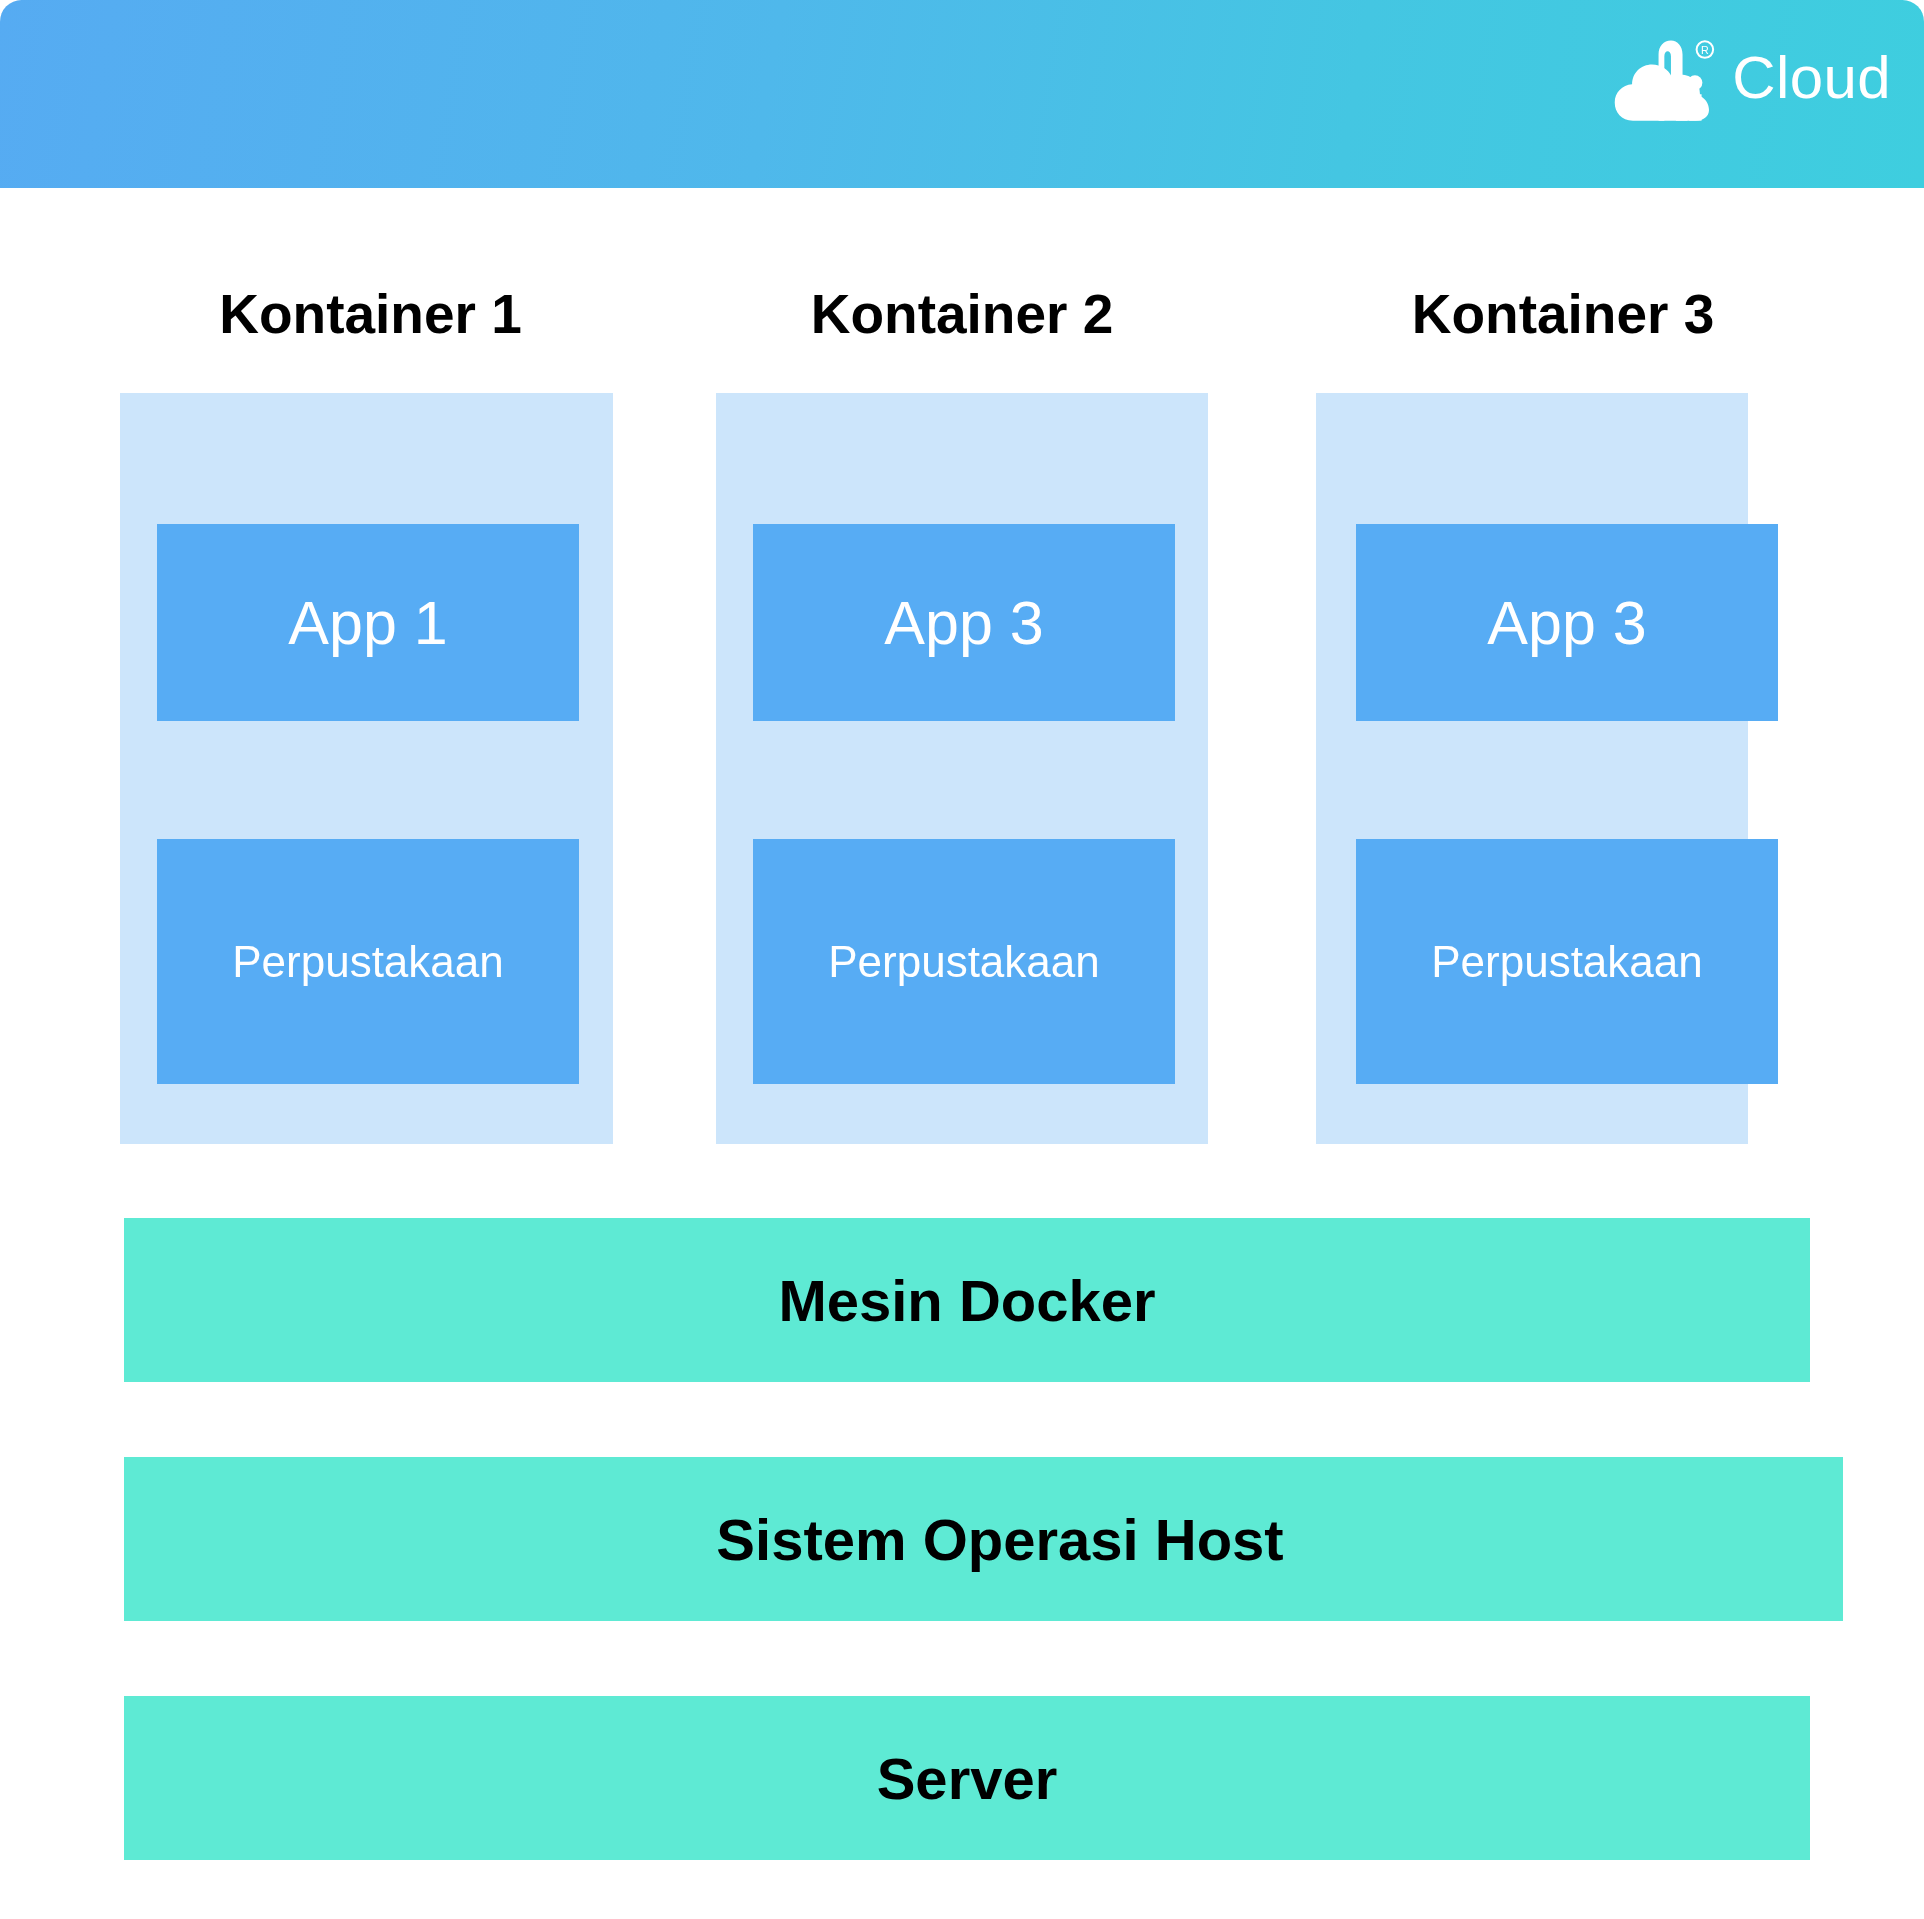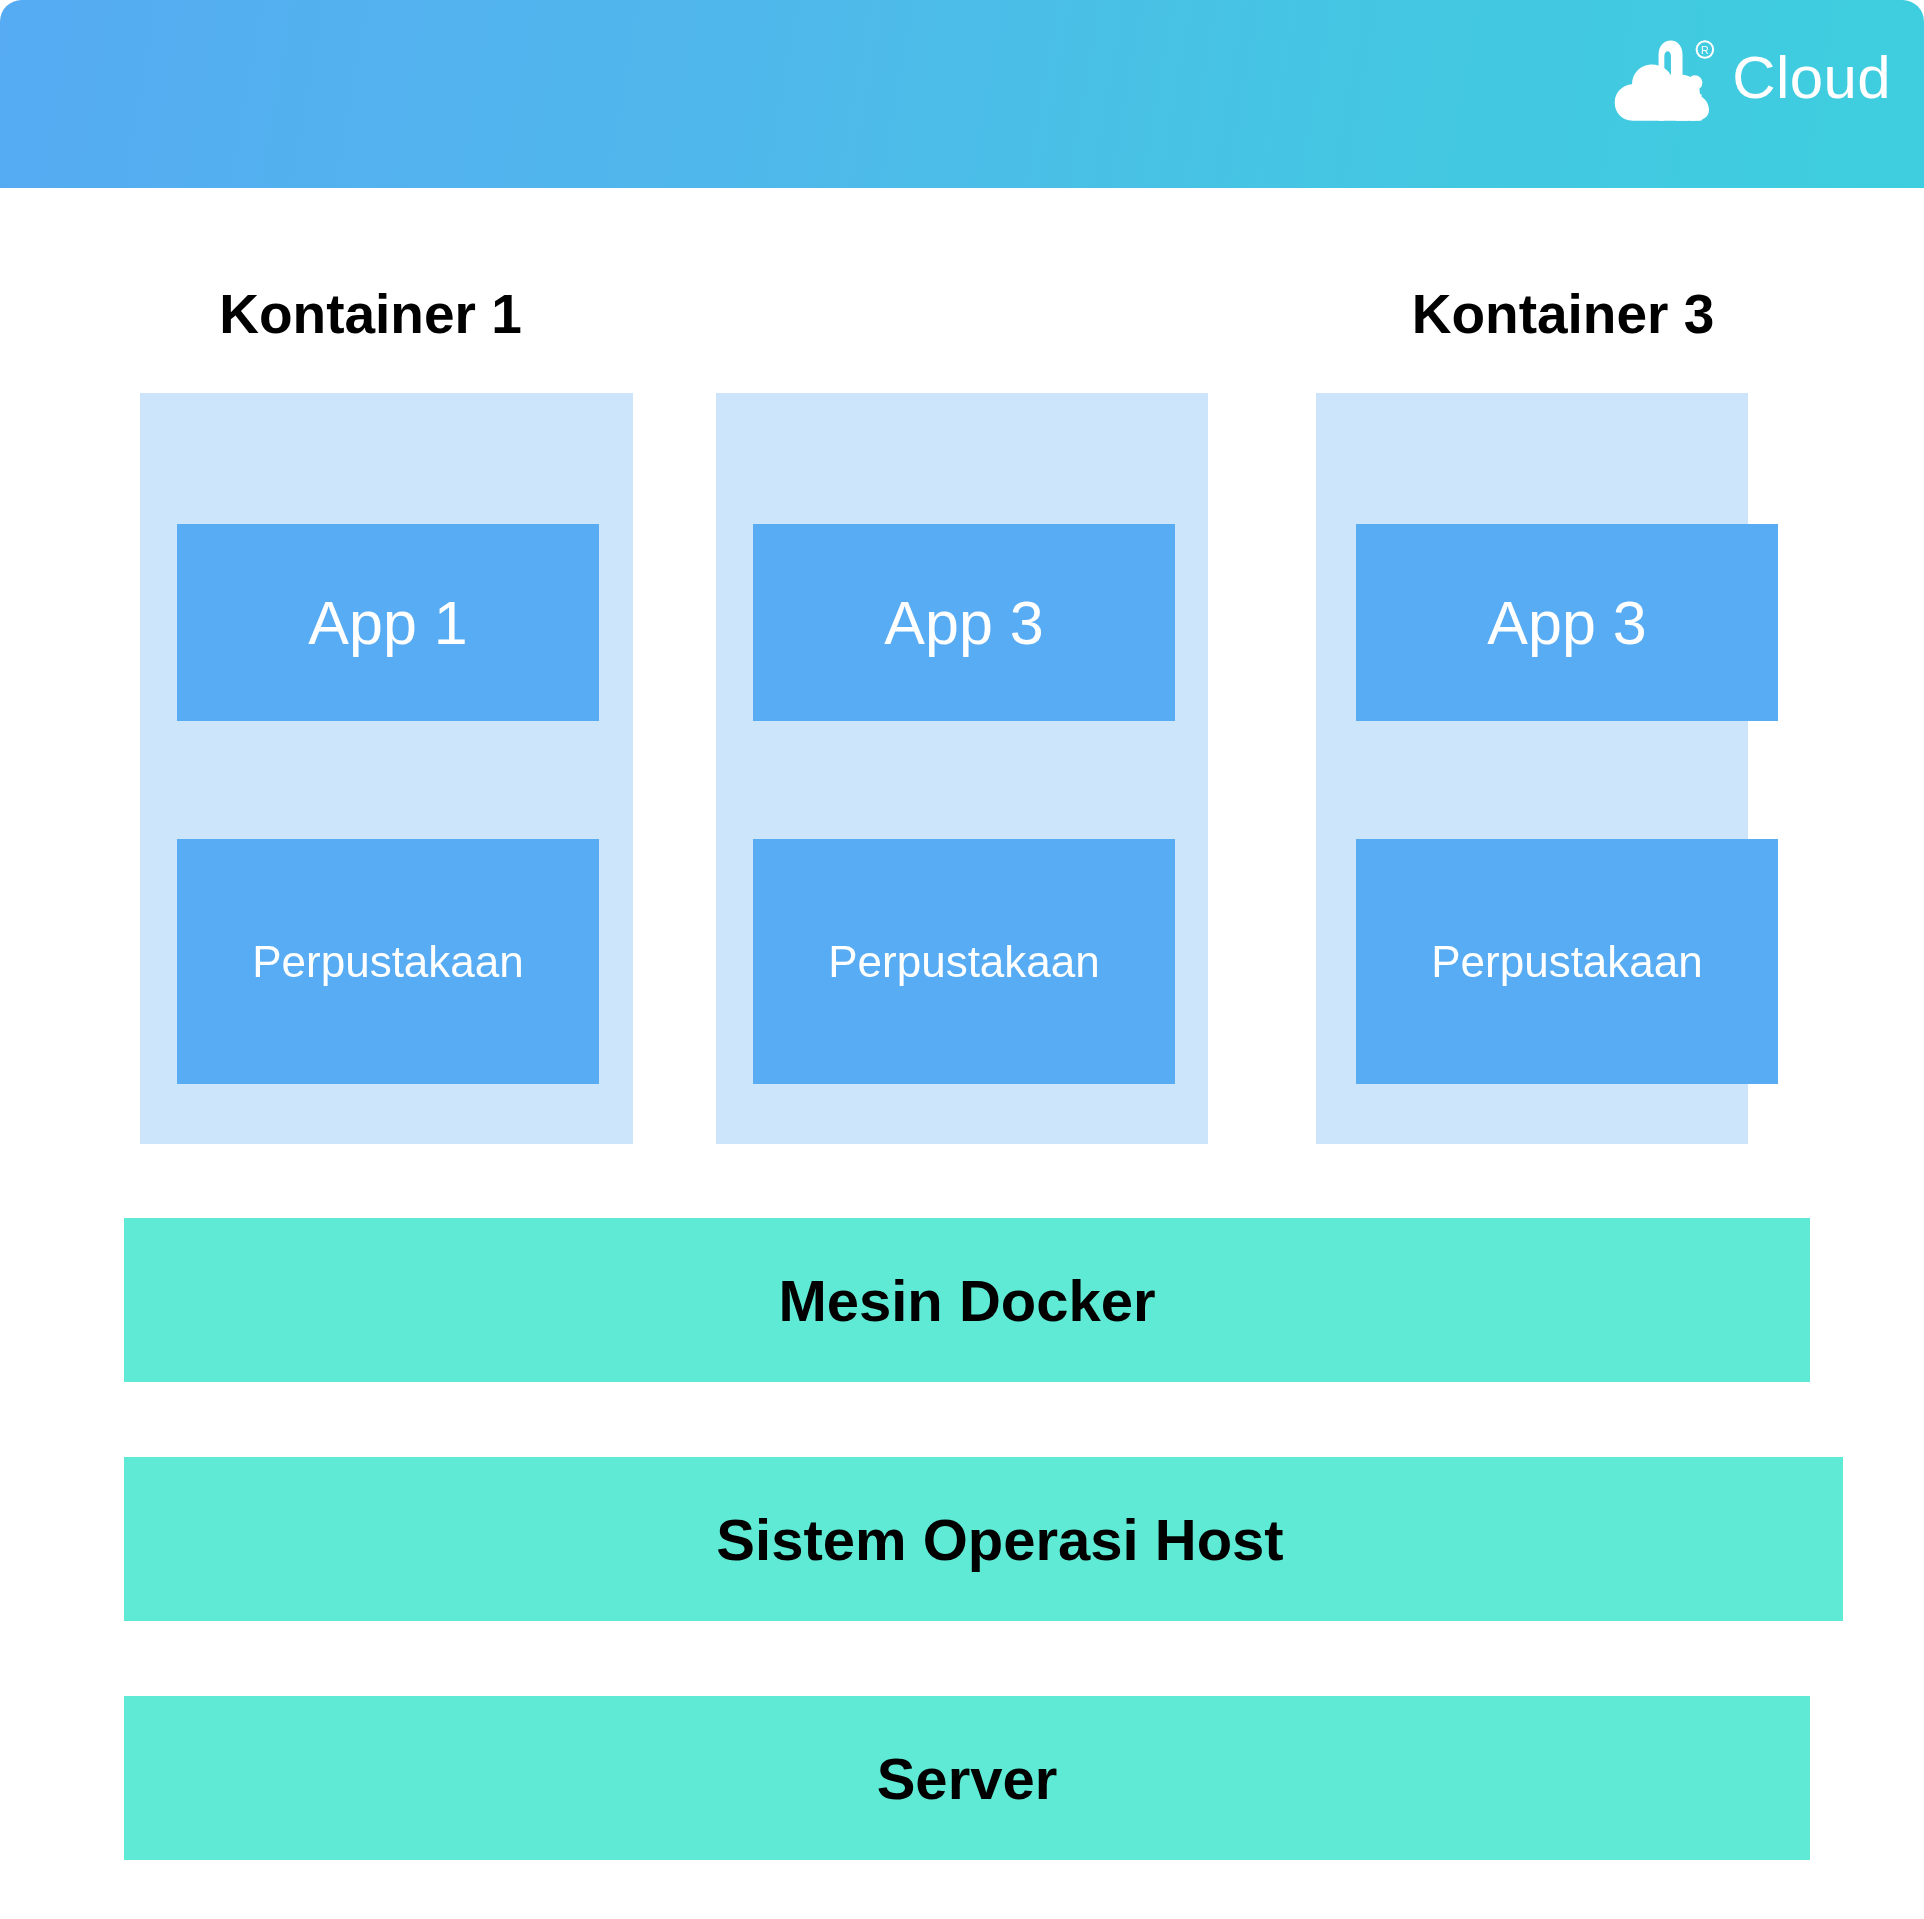"Kontainer 2" div.col-title { html: none -> <div>Kontainer 2</div> }
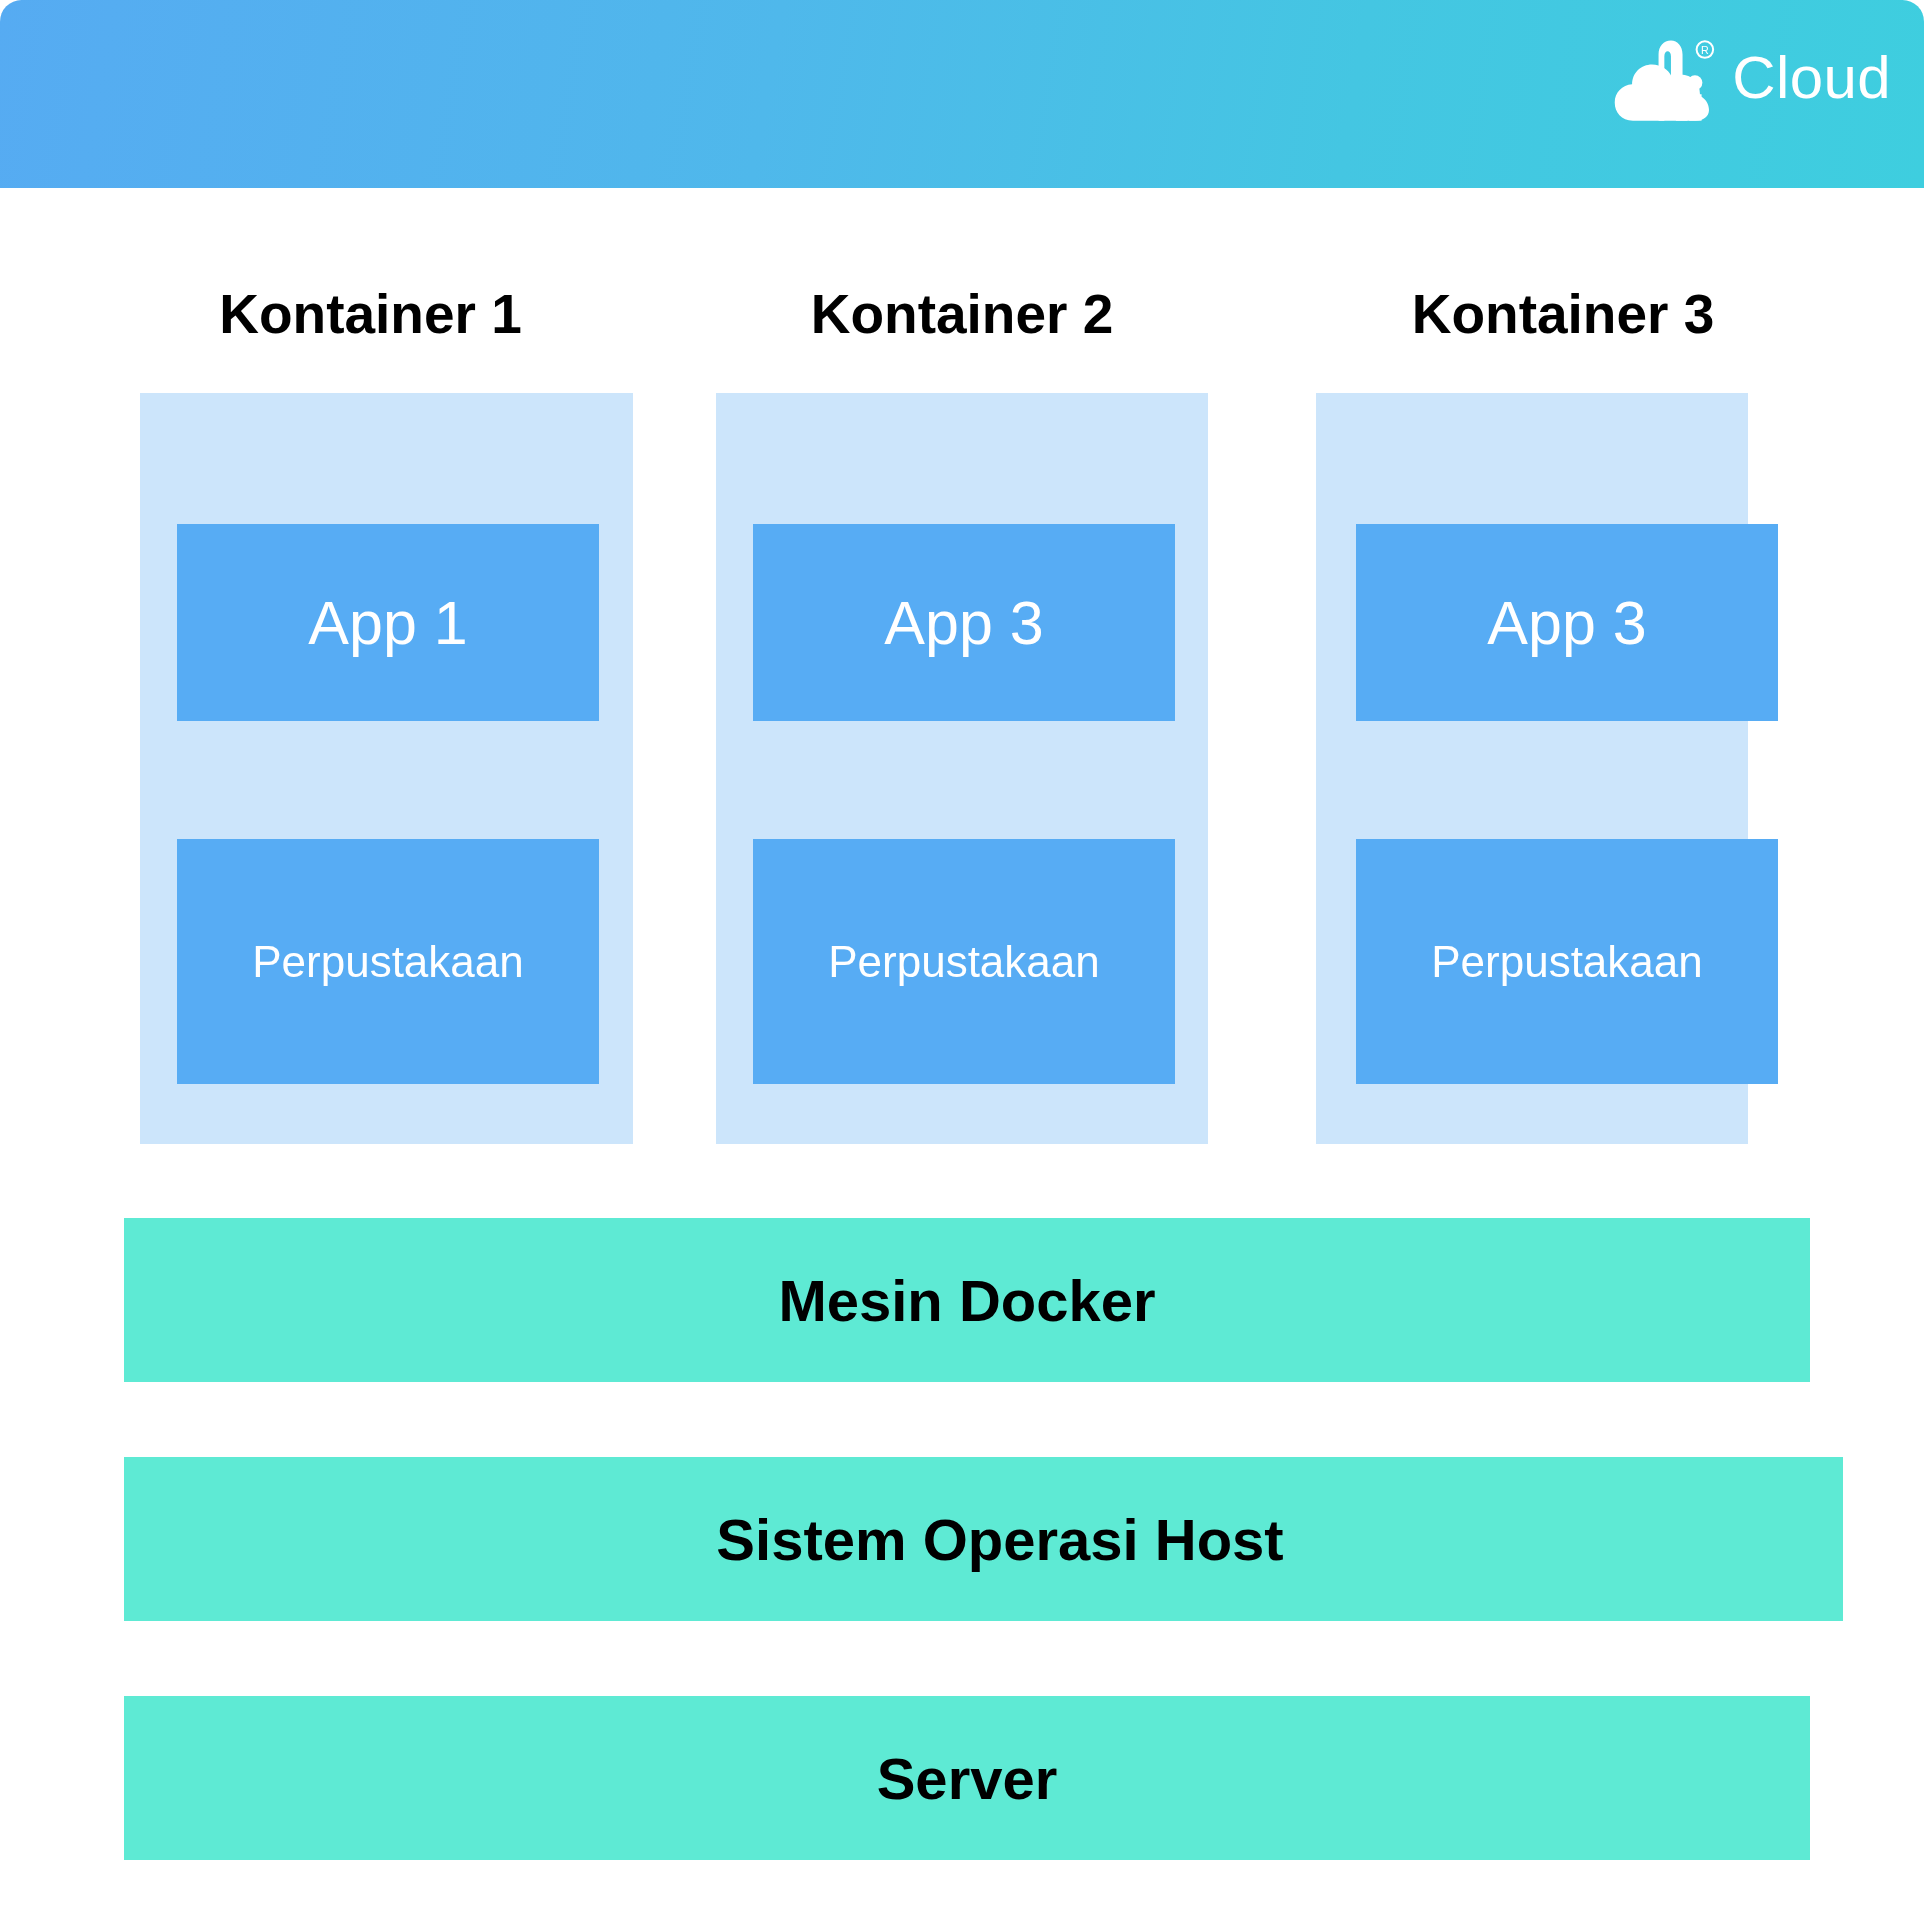"App 1" div.container-box { left: 140px -> 120px }
